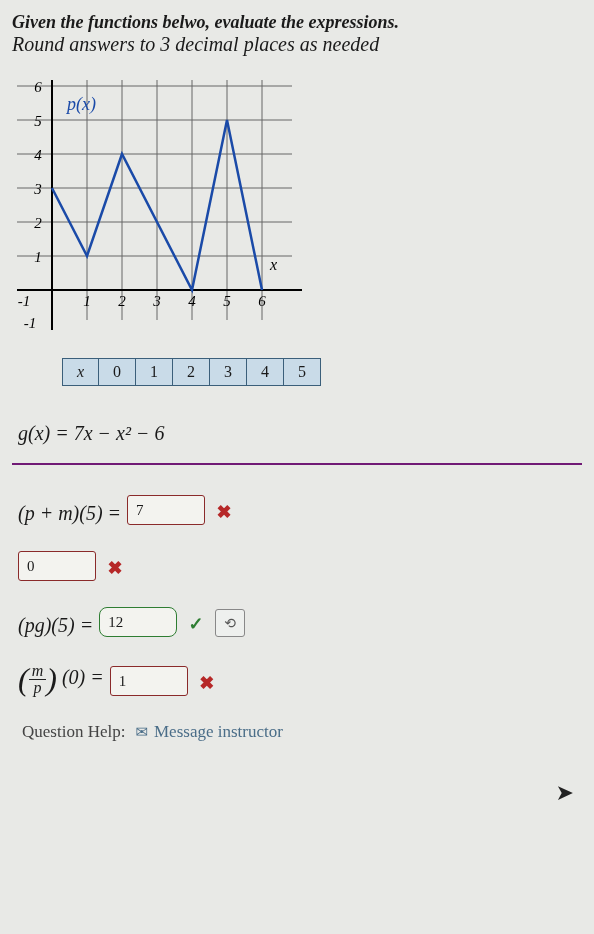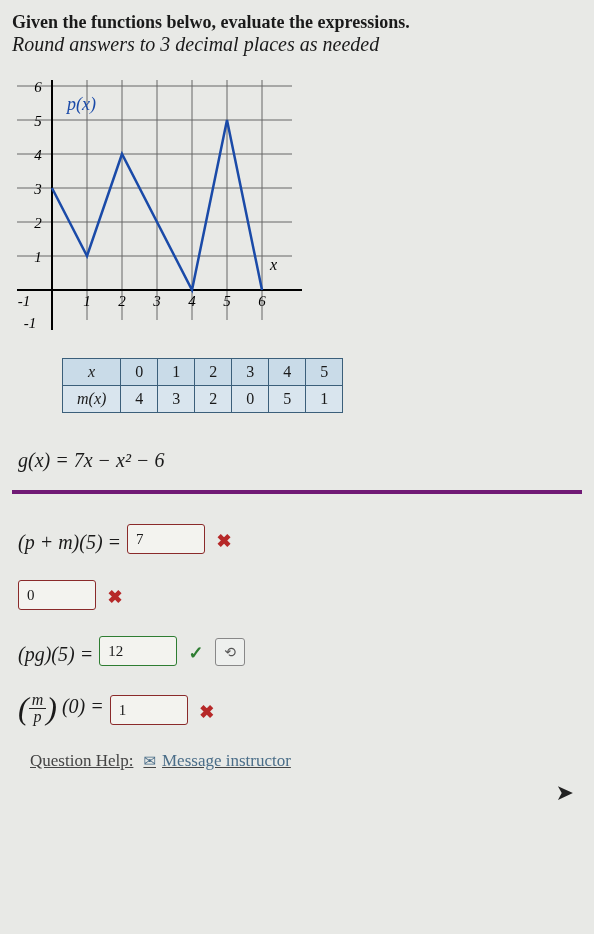"Given the functions belwo, evaluate" .heading { font-style: none -> italic }
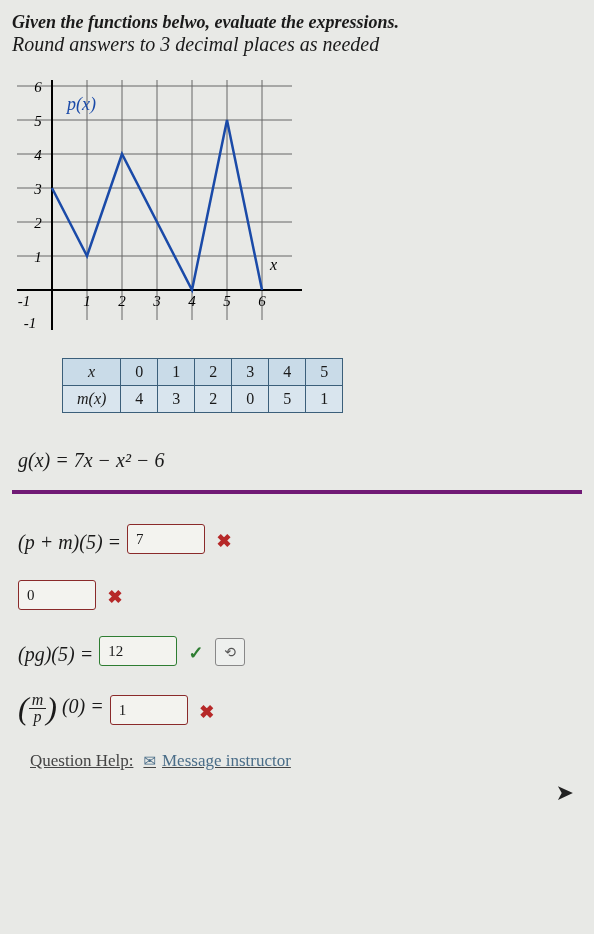"m(x)" tr { html: <tr> <td>m(x)</td> <td>4</td> <td>3</td> <td>2</td> <td>0</td> <td>5</td> <td>1</td> </tr> -> none }
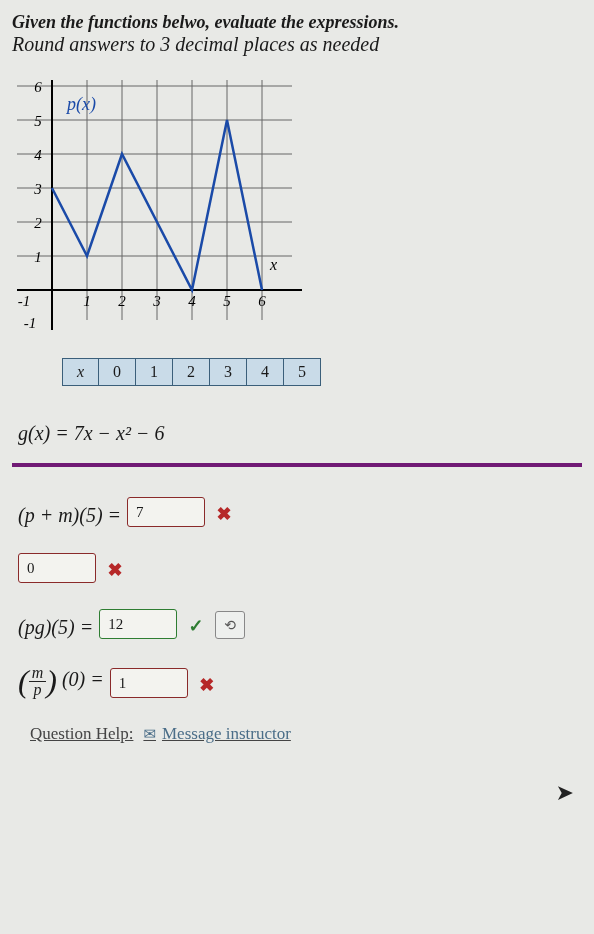"g(x) = 7x − x²" .g-def { border-bottom: 4px solid #701a75 -> 2px solid #701a75 }
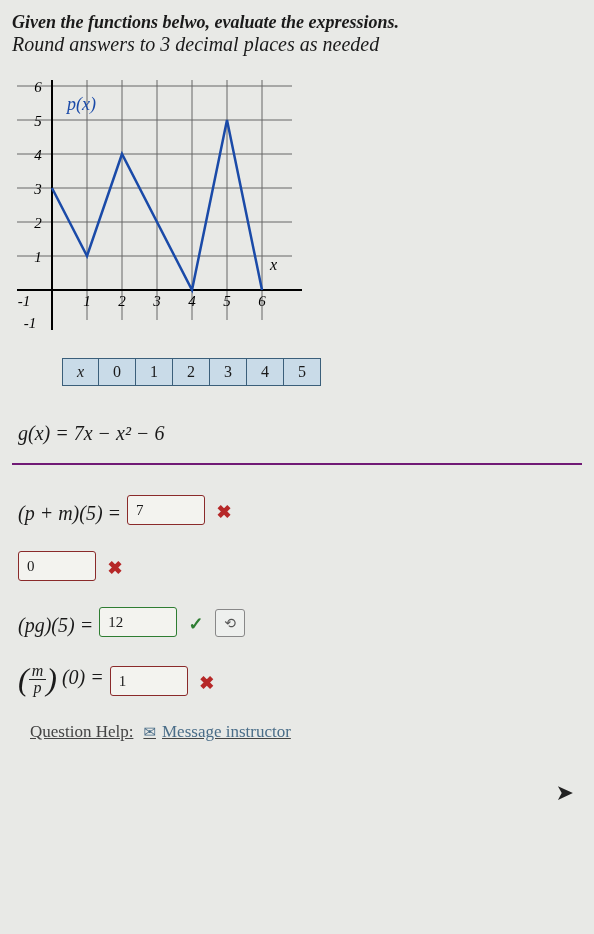"12" .ans-box.correct { border-radius: none -> 8px }
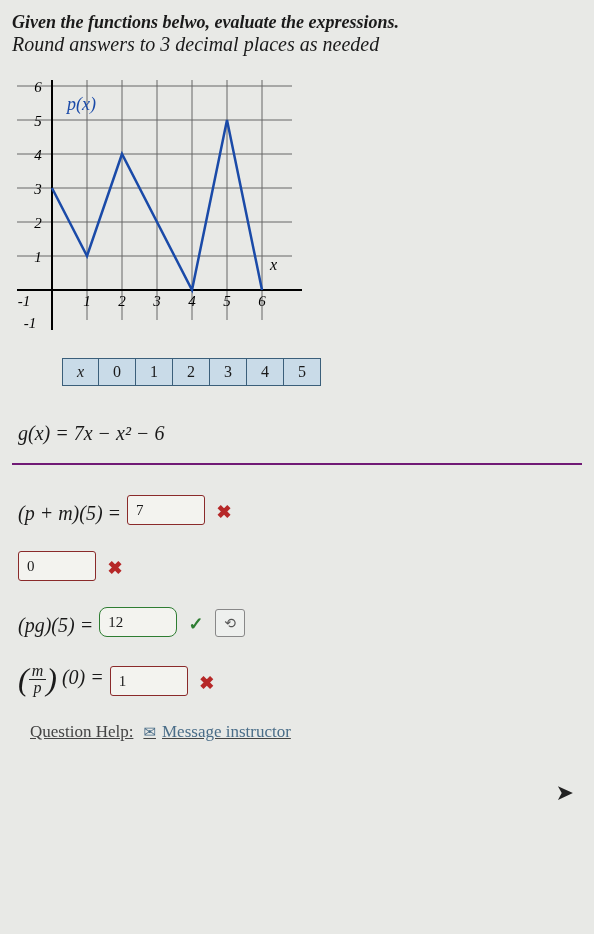"Question Help:" .help-row { margin-left: 18px -> 10px; text-decoration: underline -> none }
